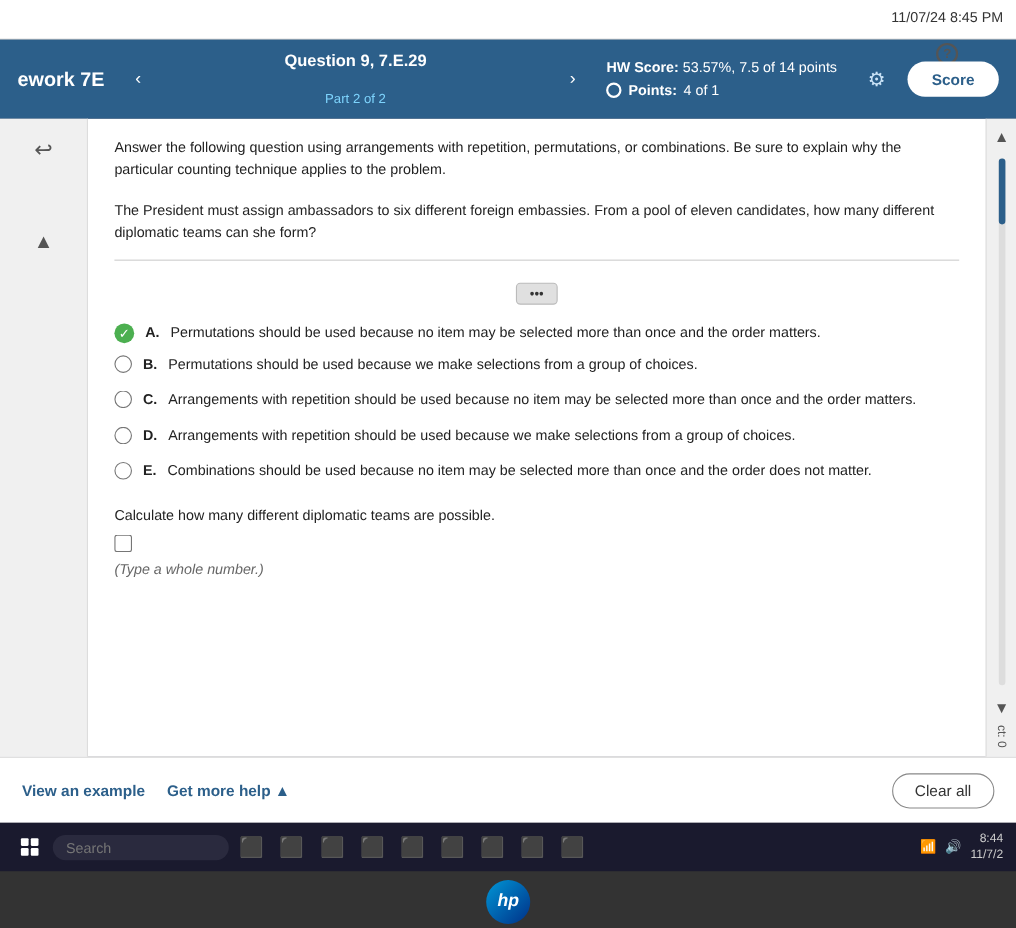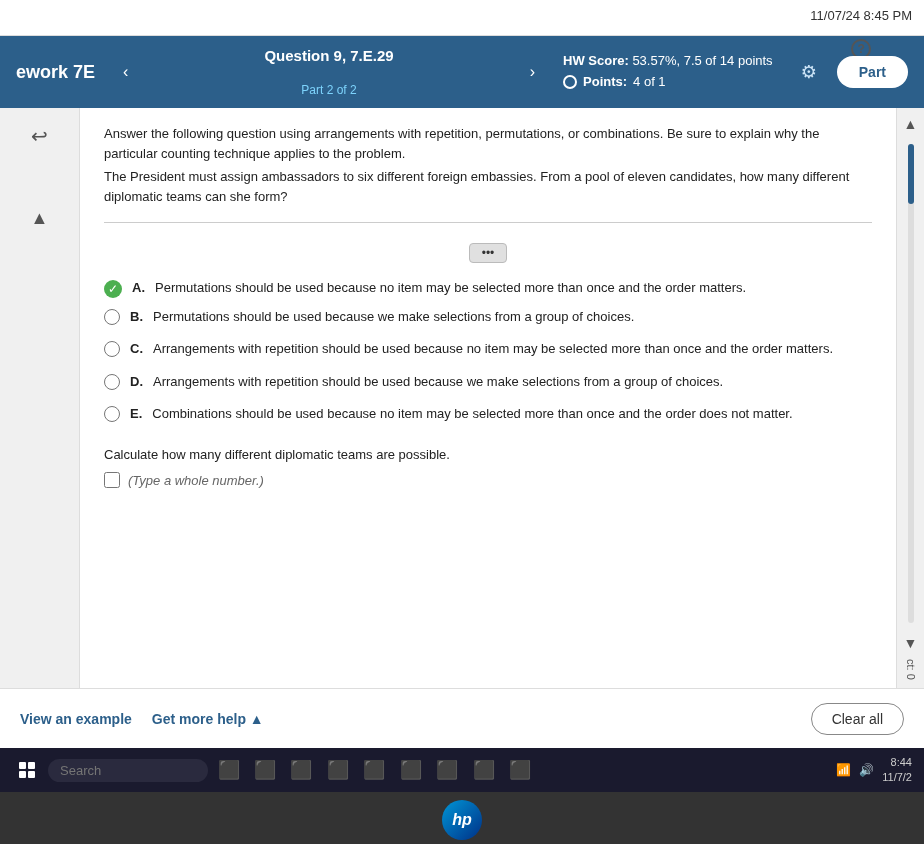"Part" button.save-btn { text: Part -> Score }
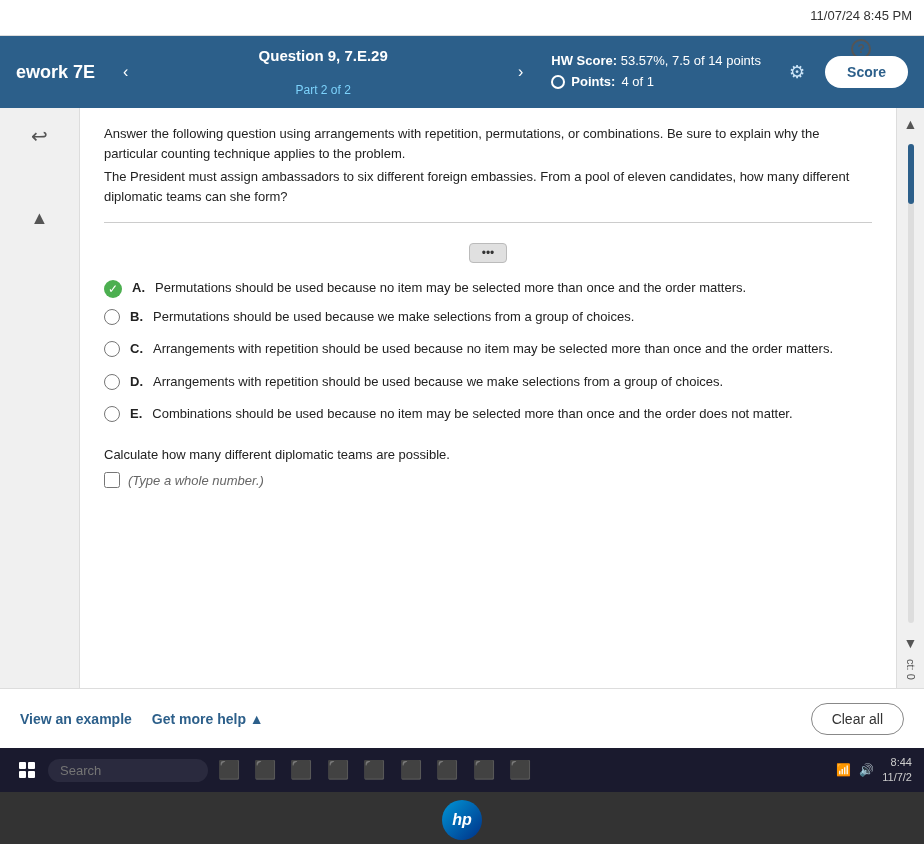"Answer the following question using" .instruction-text { margin-bottom: 4px -> 18px }
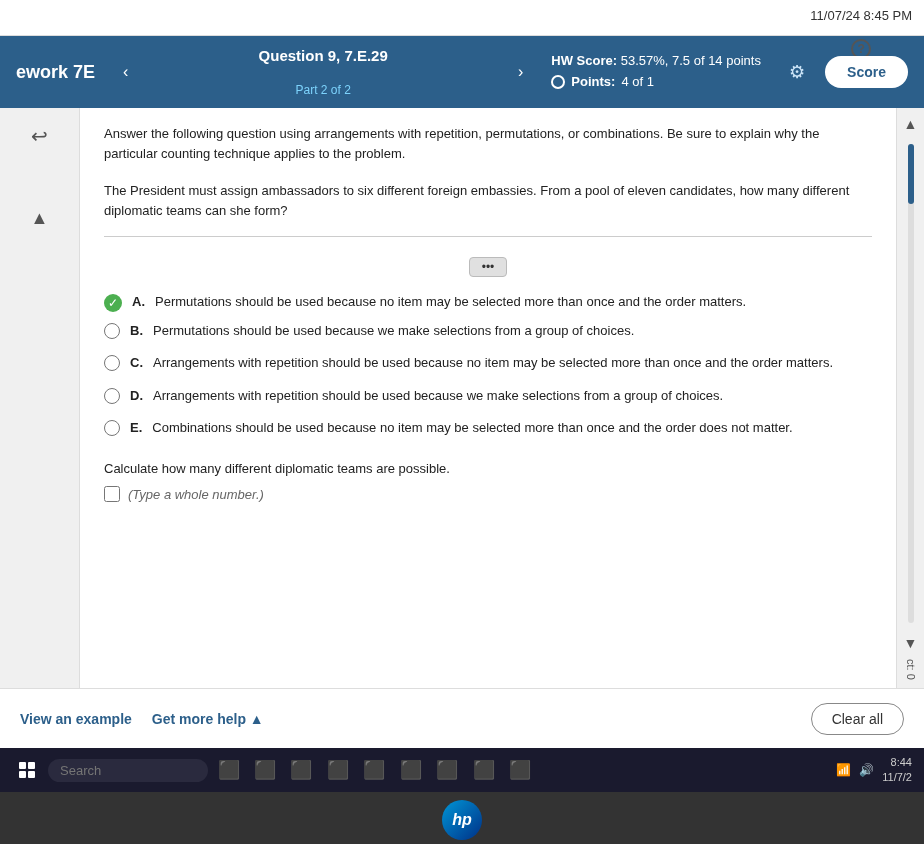"(Type a whole number.)" .checkbox-row { align-items: flex-end -> flex-start; flex-direction: none -> column }
